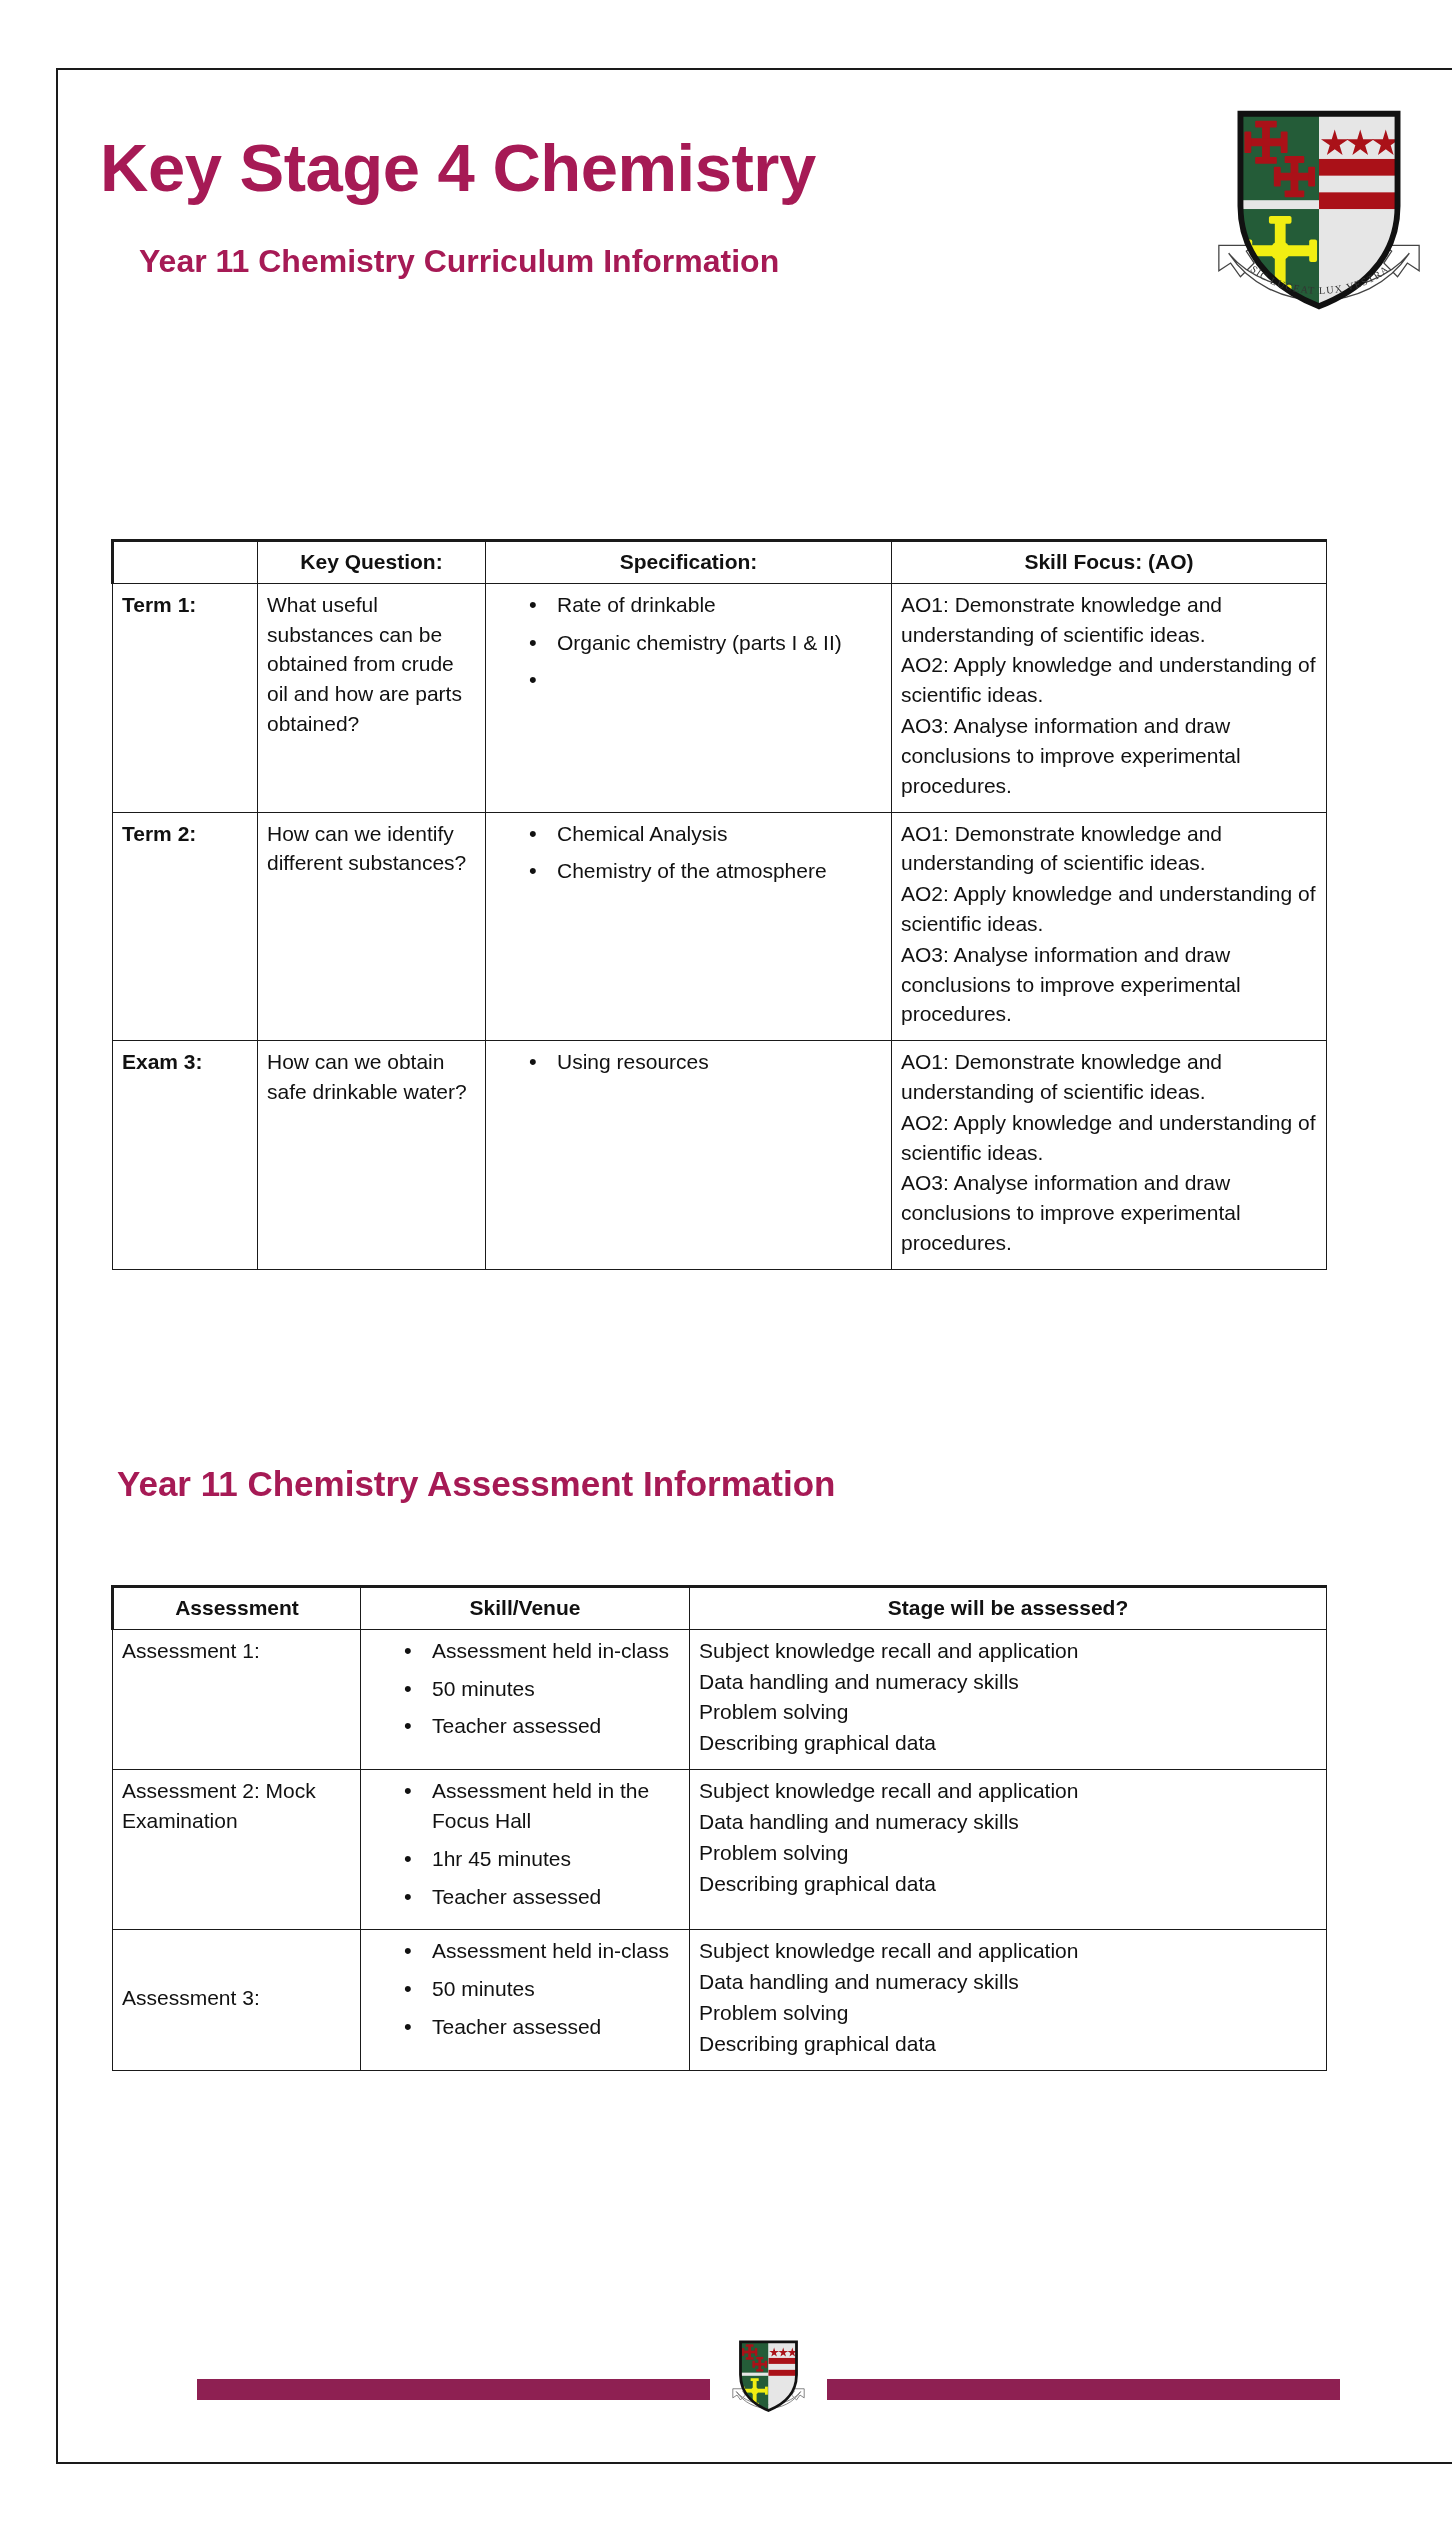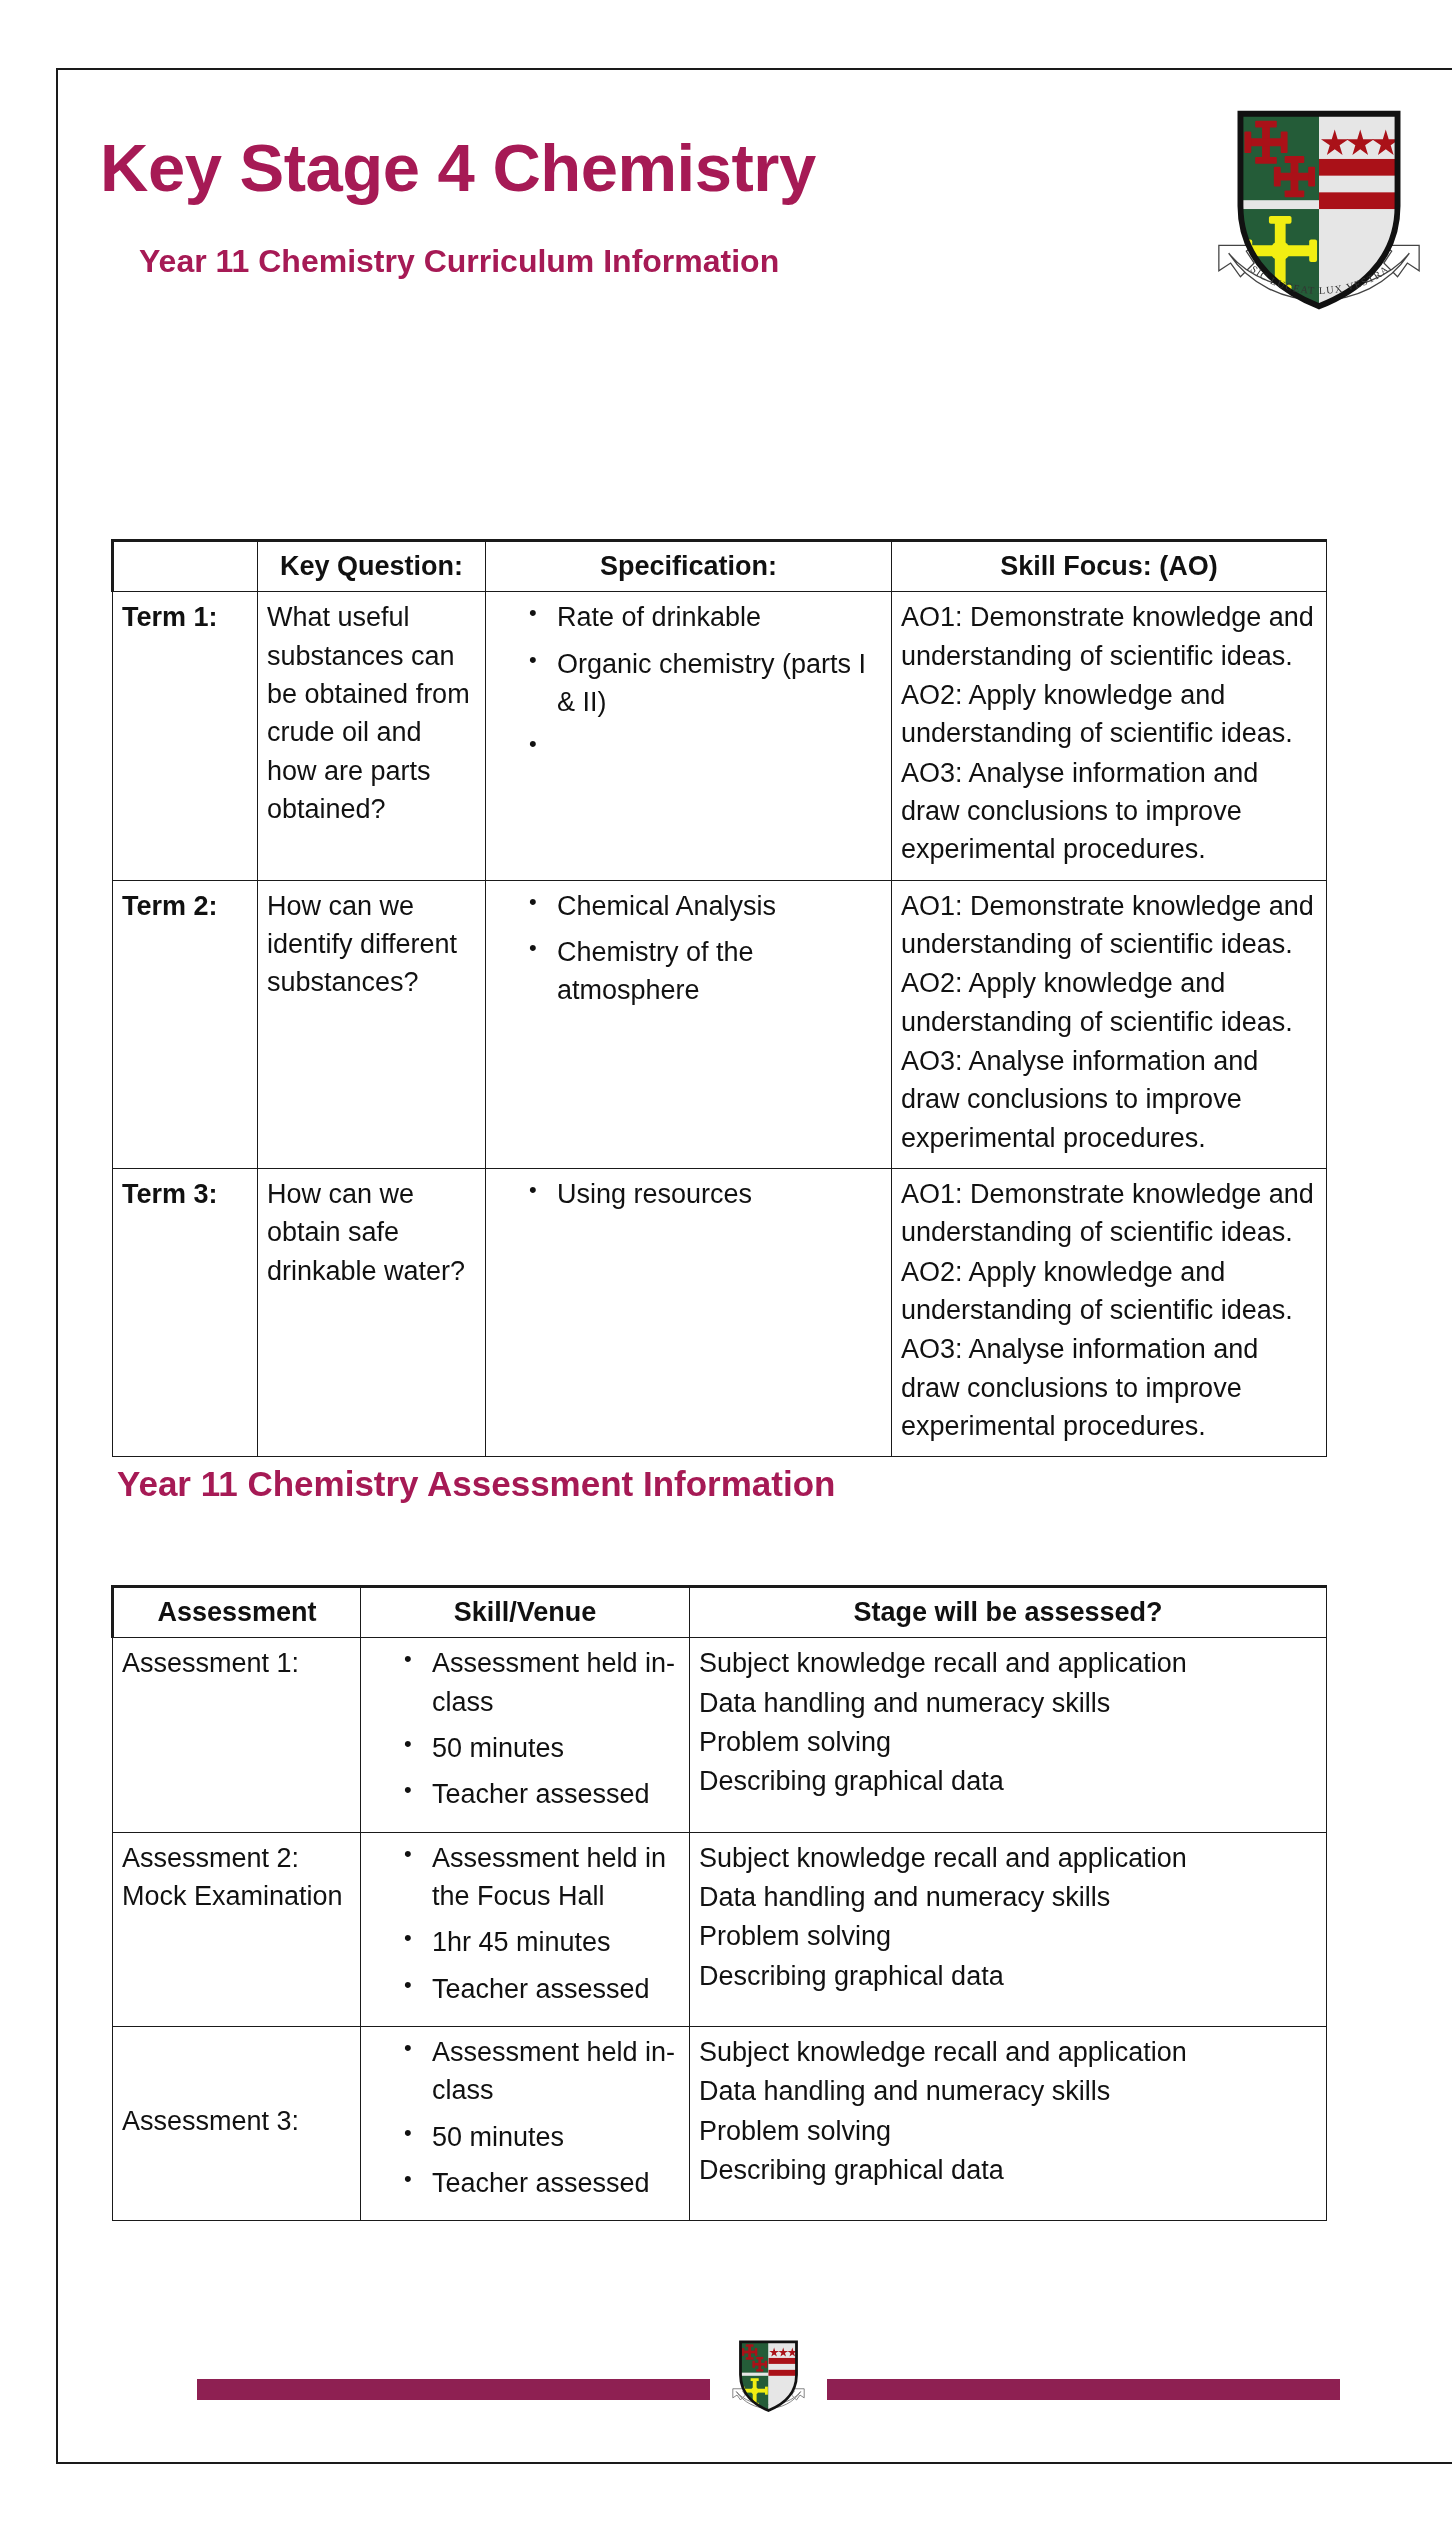"Key Question:" table.doc-table { font-size: 27px -> 21px }
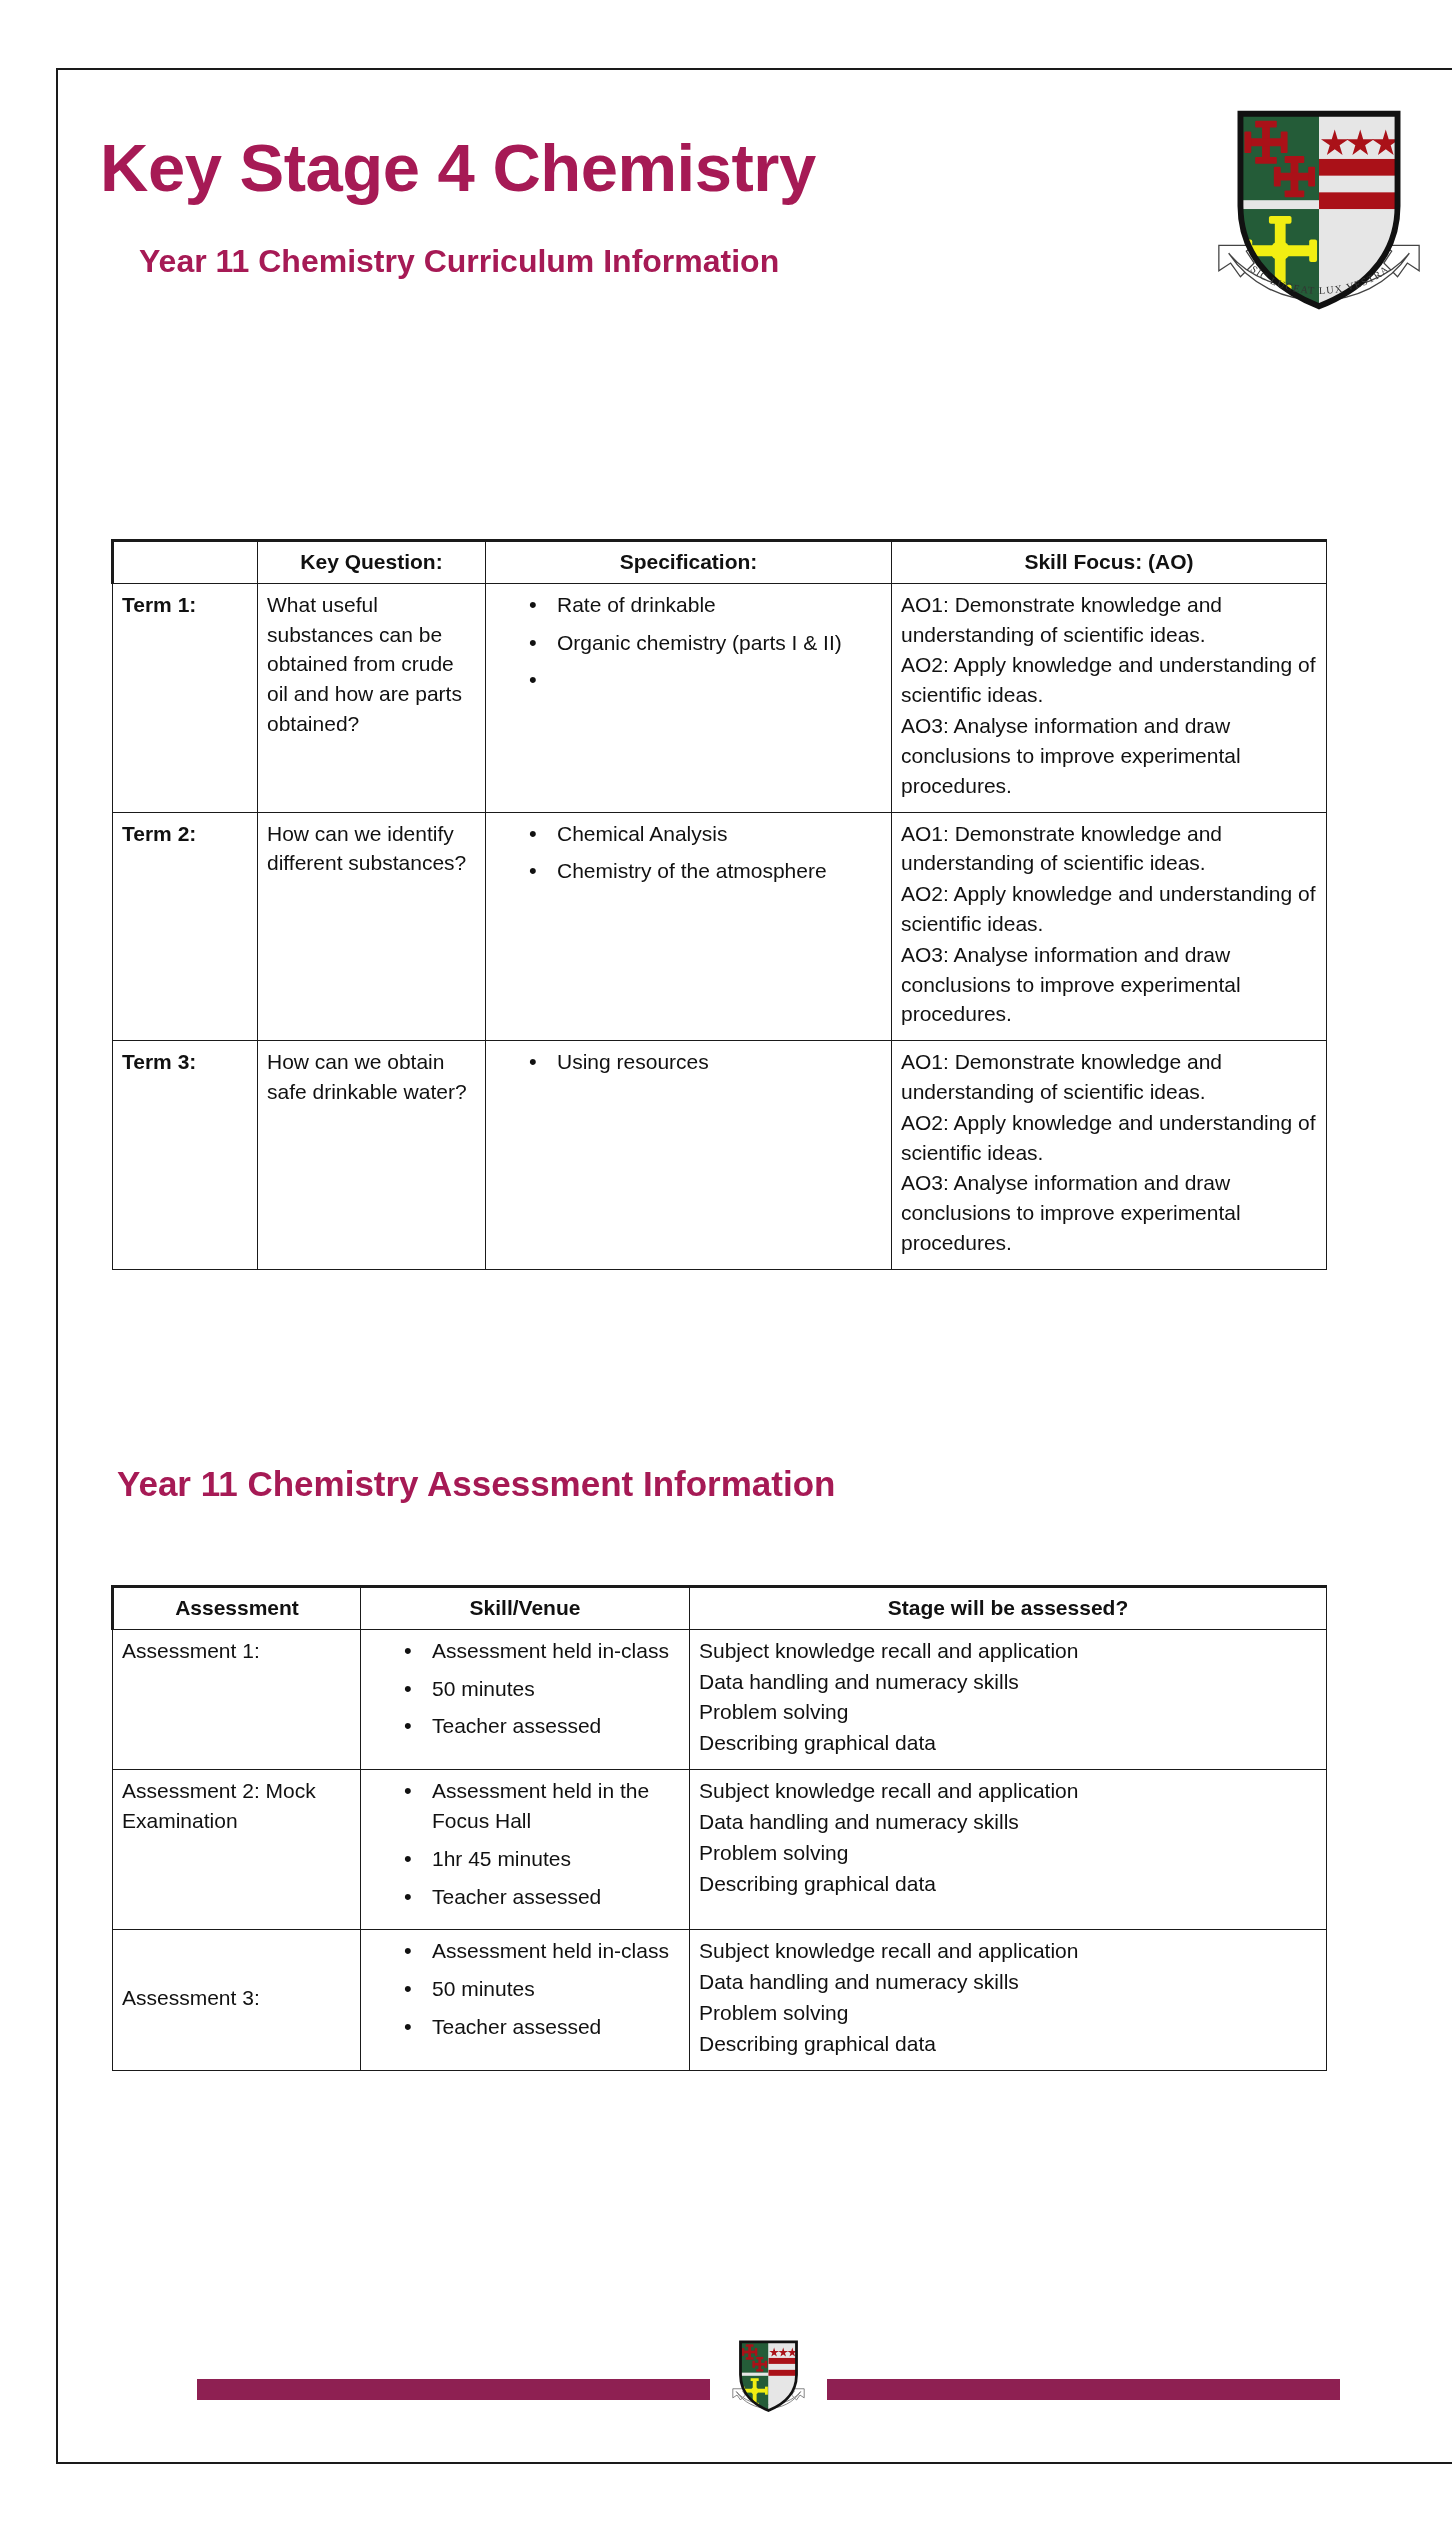"Term 3:" span.term-label { text: Term -> Exam }
